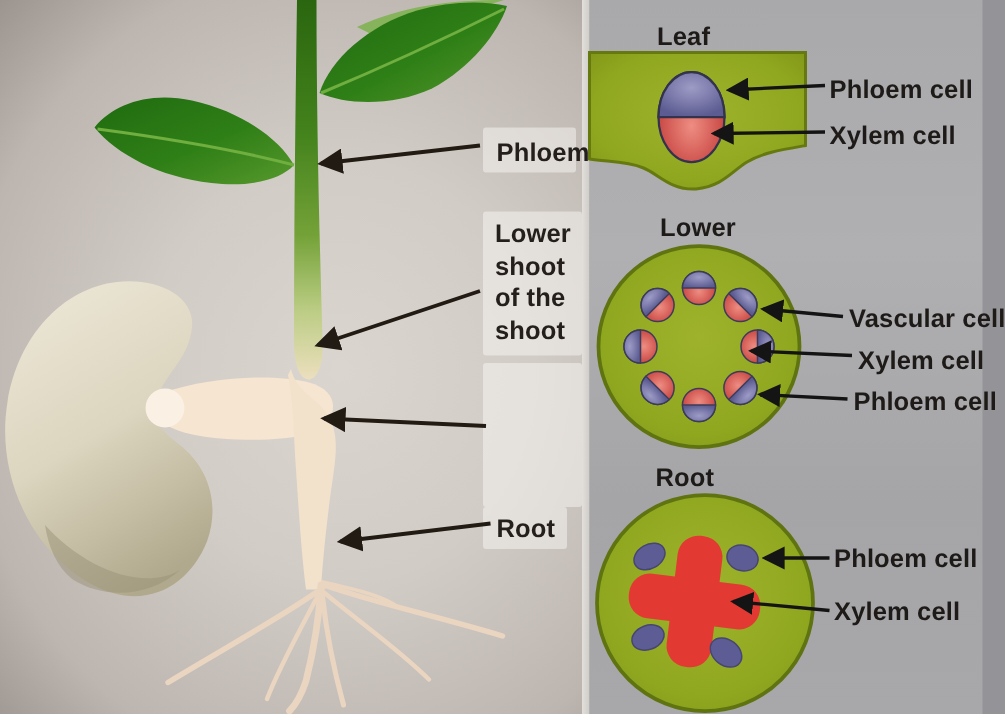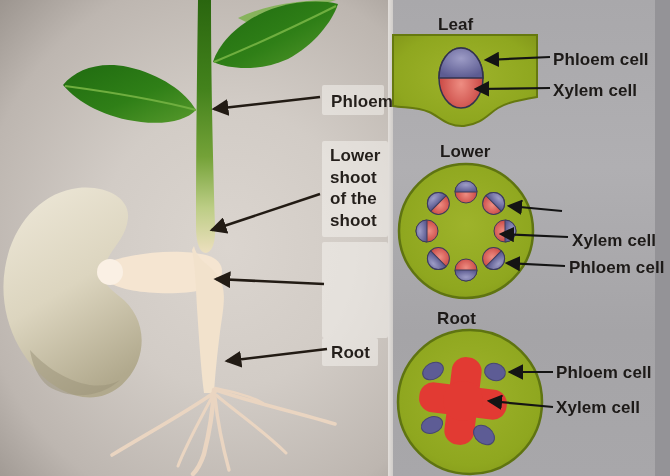"Vascular cell" div.lbl { html: none -> <div>Vascular cell</div> }
